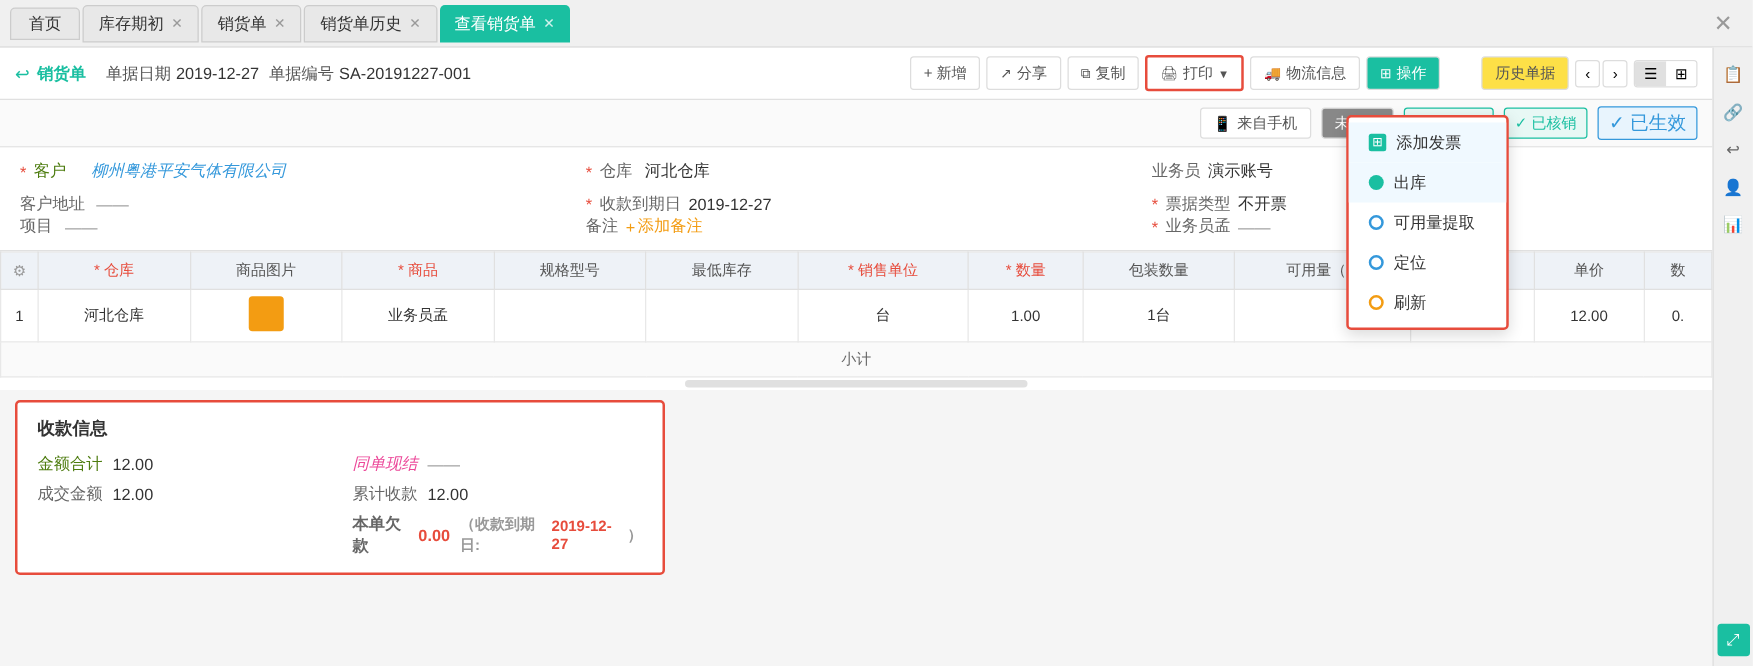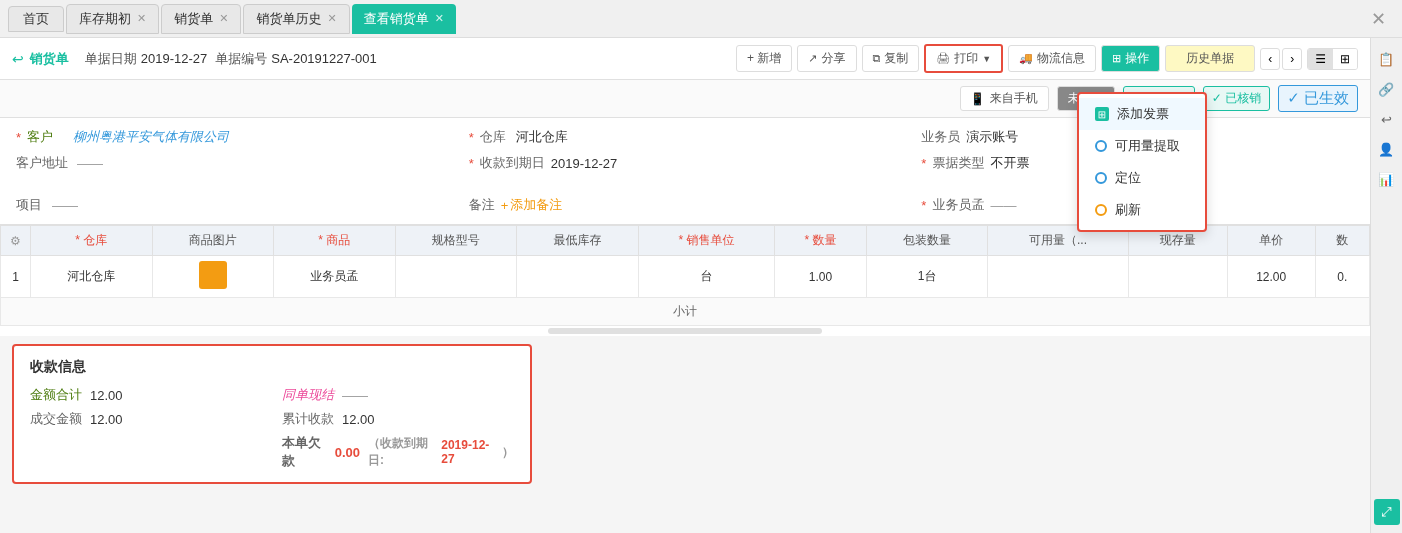"历史单据" button { background: #fef9c3 -> #fde047; margin-left: none -> 28px; padding: 4px 20px -> 4px 10px }
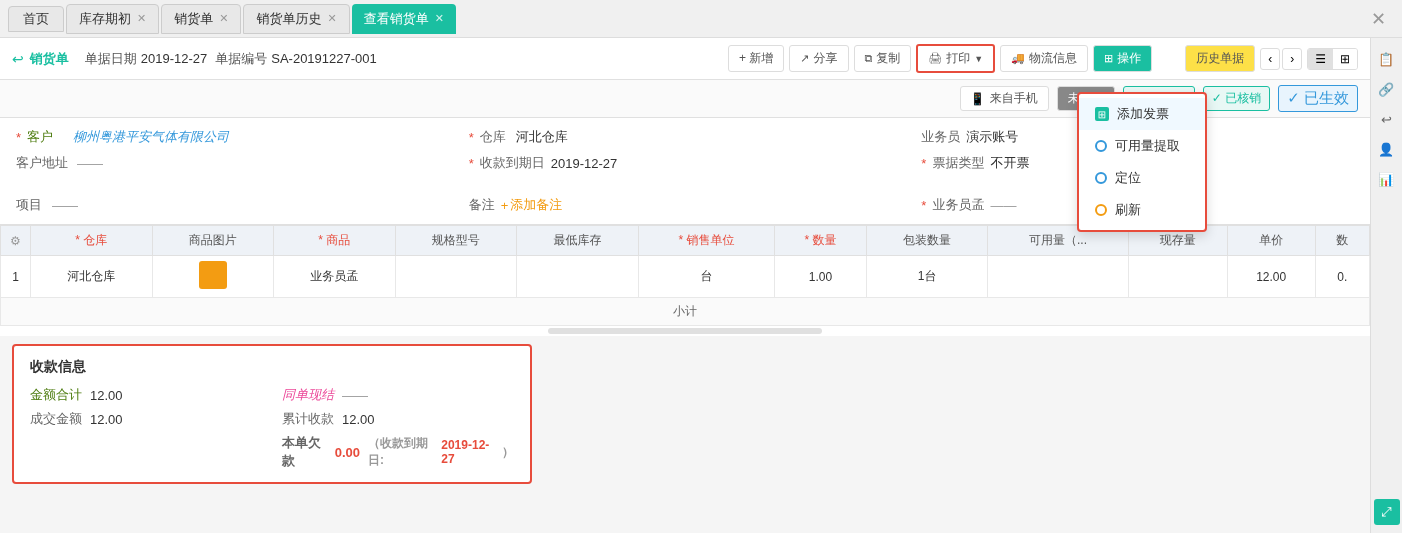"出库" div { html: none -> <div> <span></span> <span>出库</span> </div> }
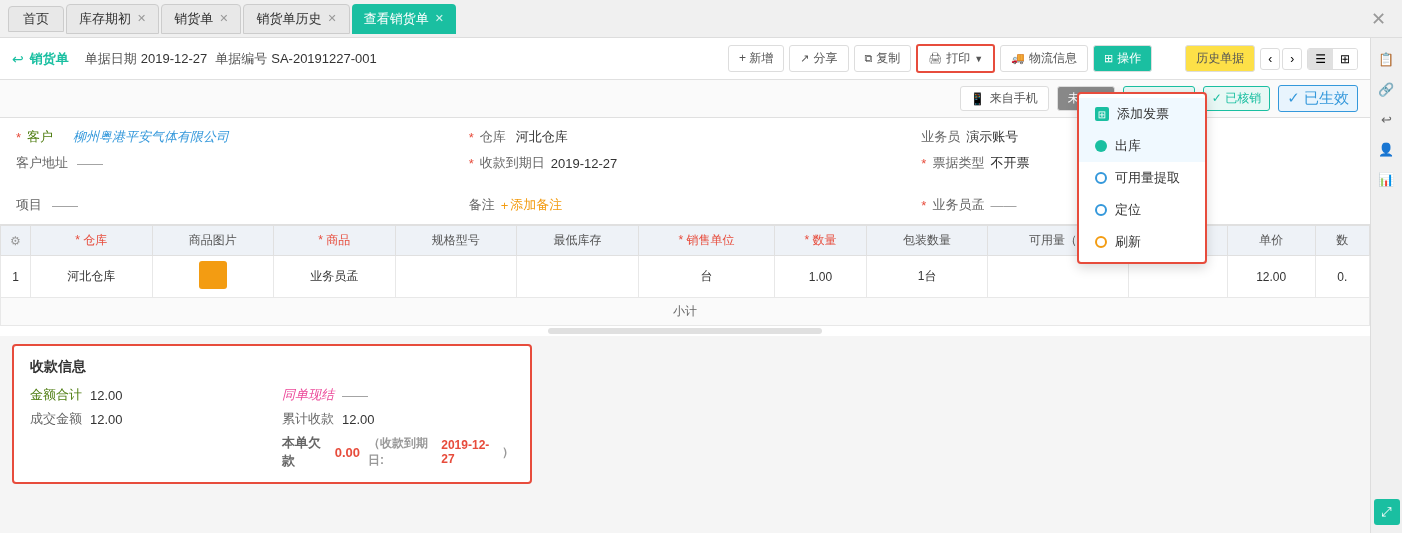"客户地址" div { margin-bottom: 24px -> 0 }
